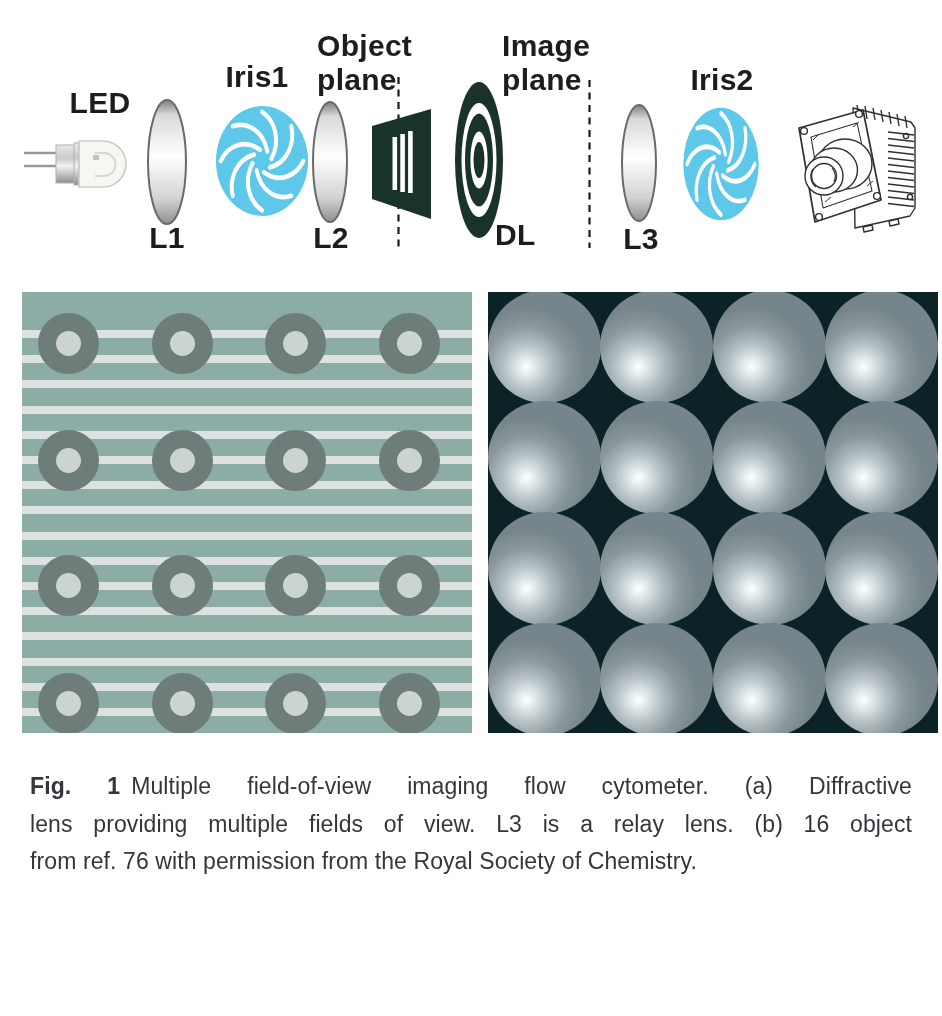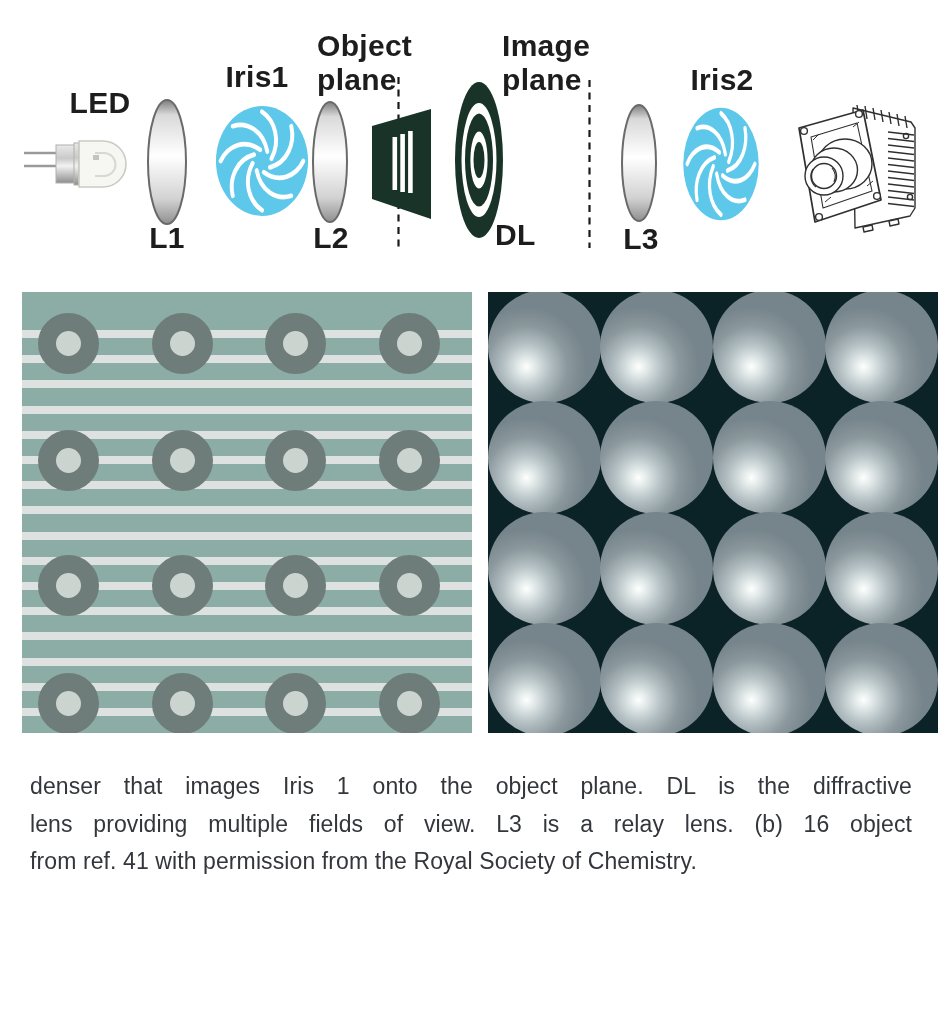"Fig. 1 Multiple field-of-view imaging" div.cap-line { html: none -> <div><span>Fig. 1</span><span>Multiple field-of-view imaging flow cytometer. (a) Diffractive</span></div> }
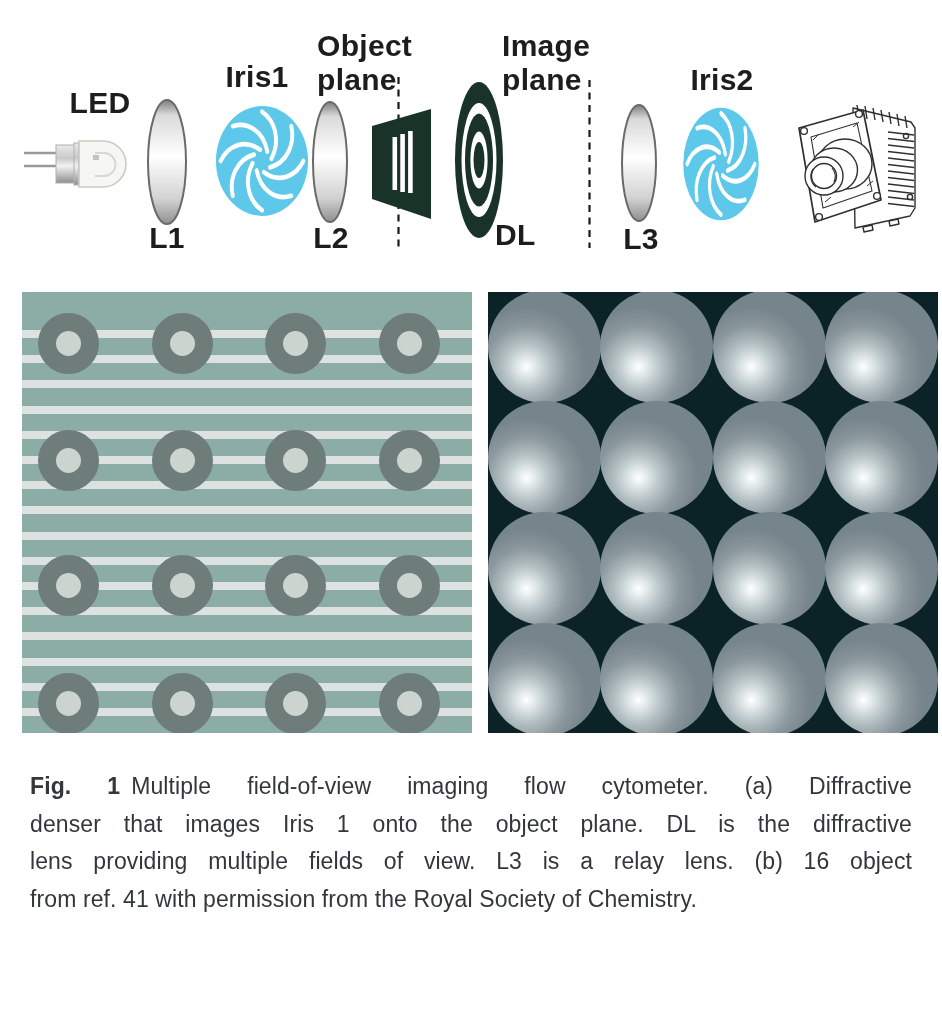"denser that images Iris 1" div.cap-line { html: <div>denser that images Iris 1 onto the object plane. DL is the diffractive</div> -> none }
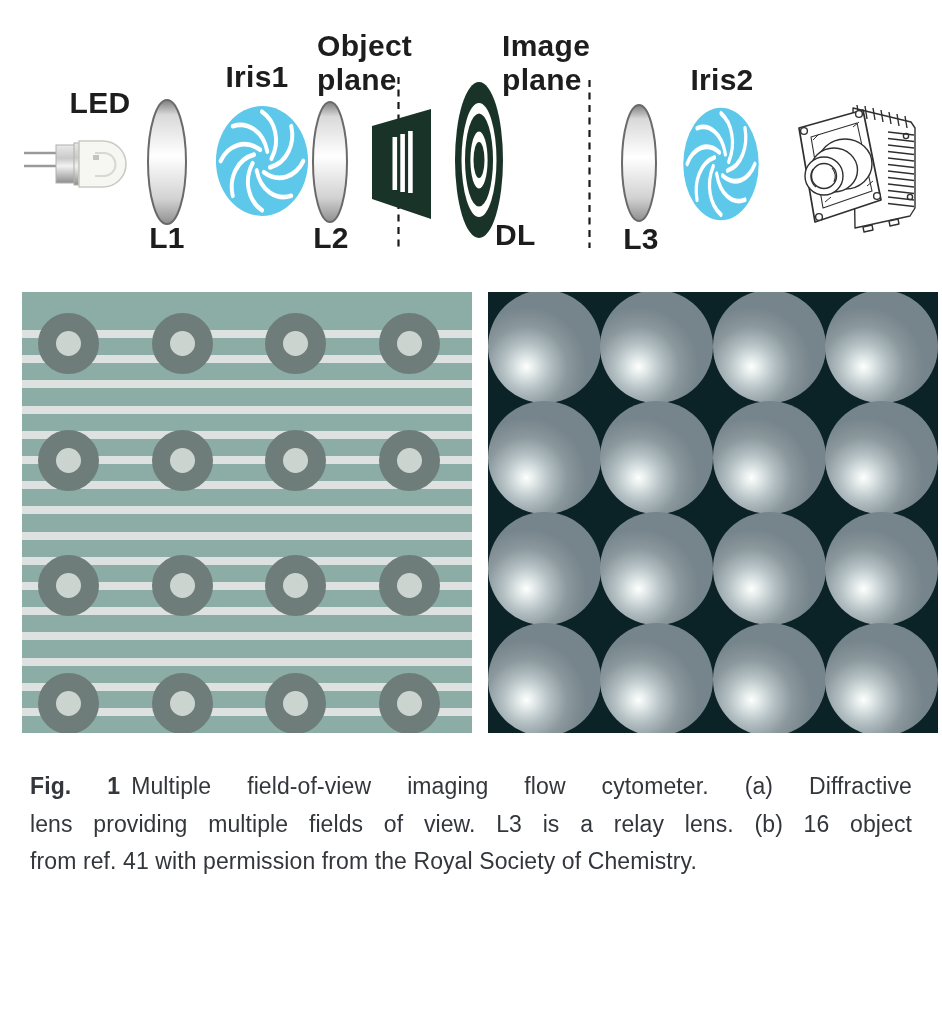"from ref. 41 with permission" div.cap-line { text: 41 -> 76 }
